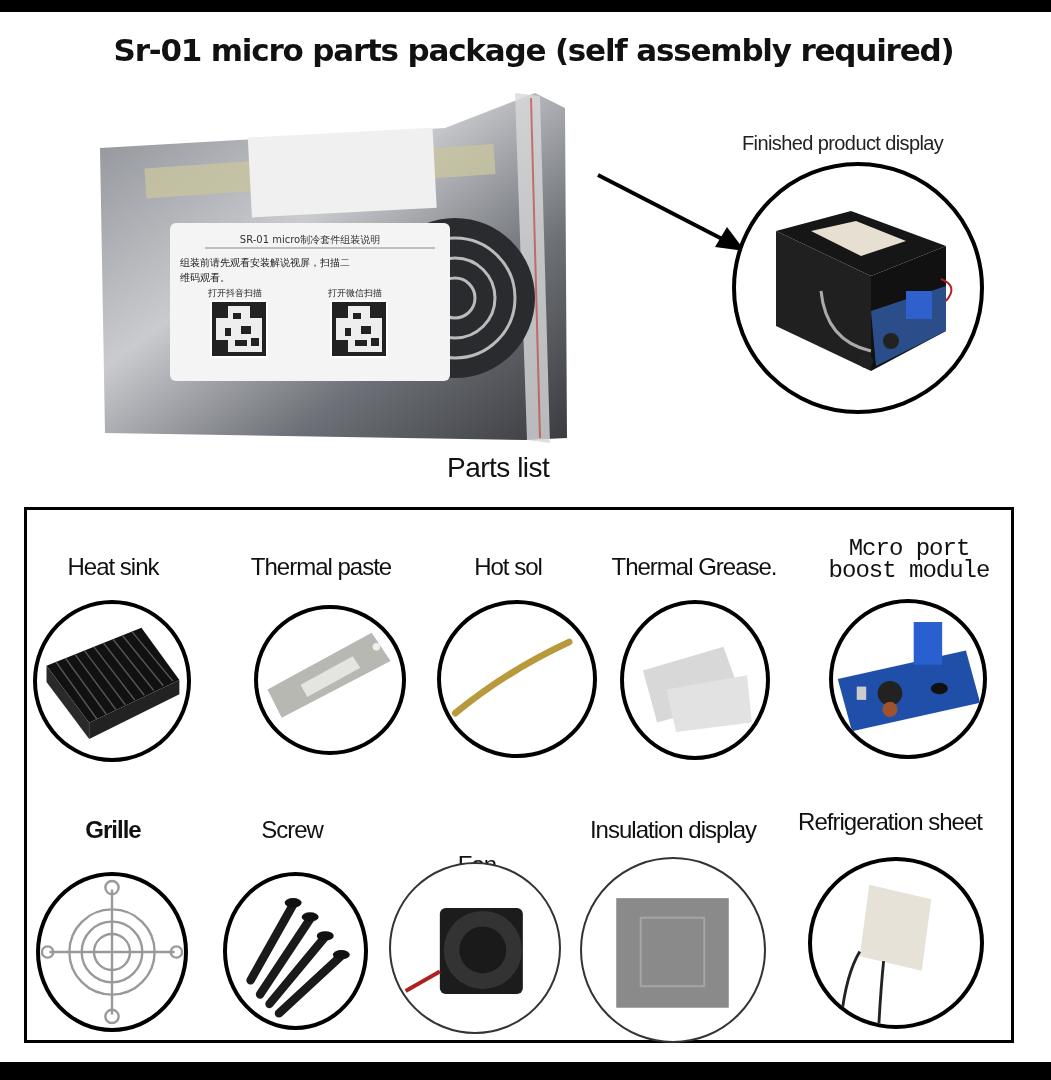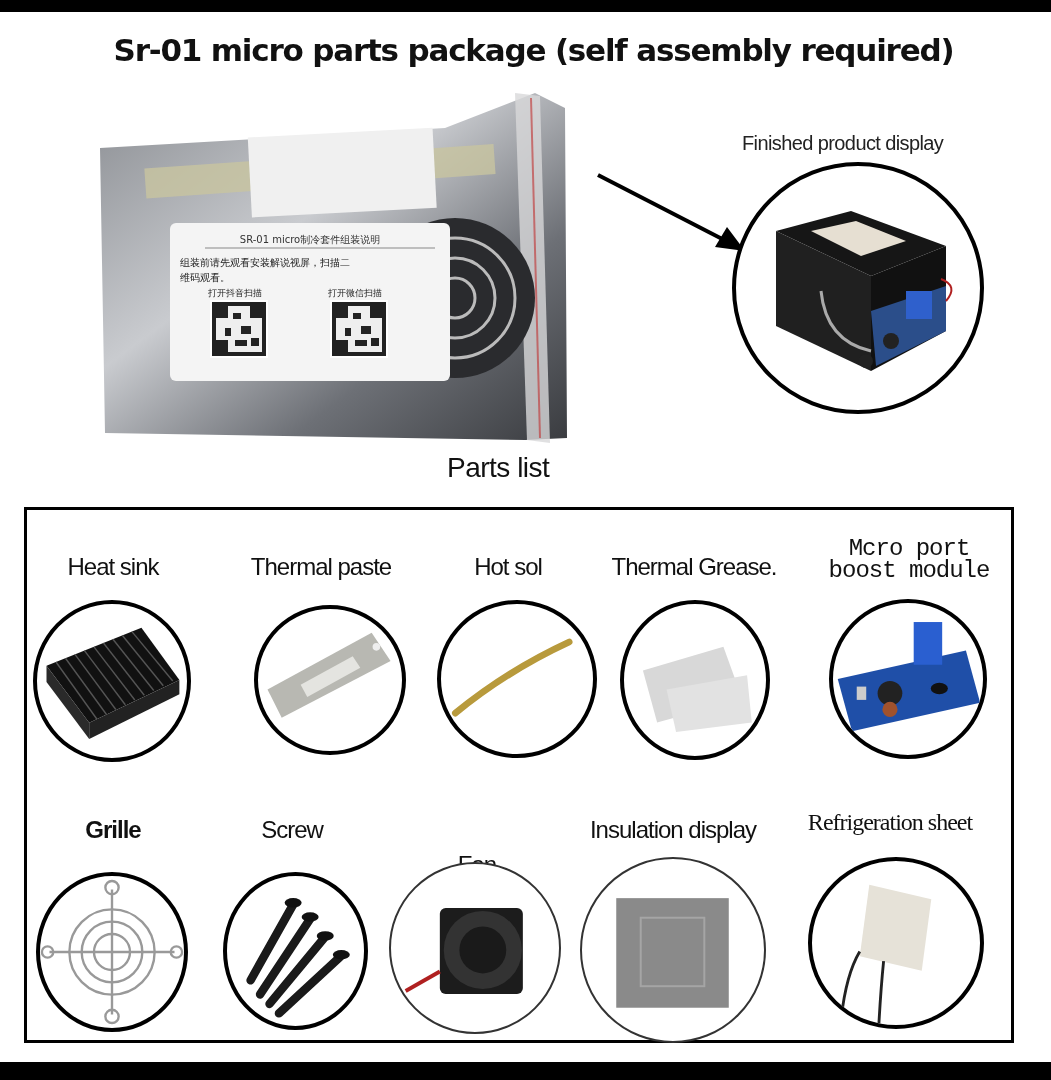"Refrigeration sheet" div.item-label { font-family: Liberation Serif, serif -> none }
